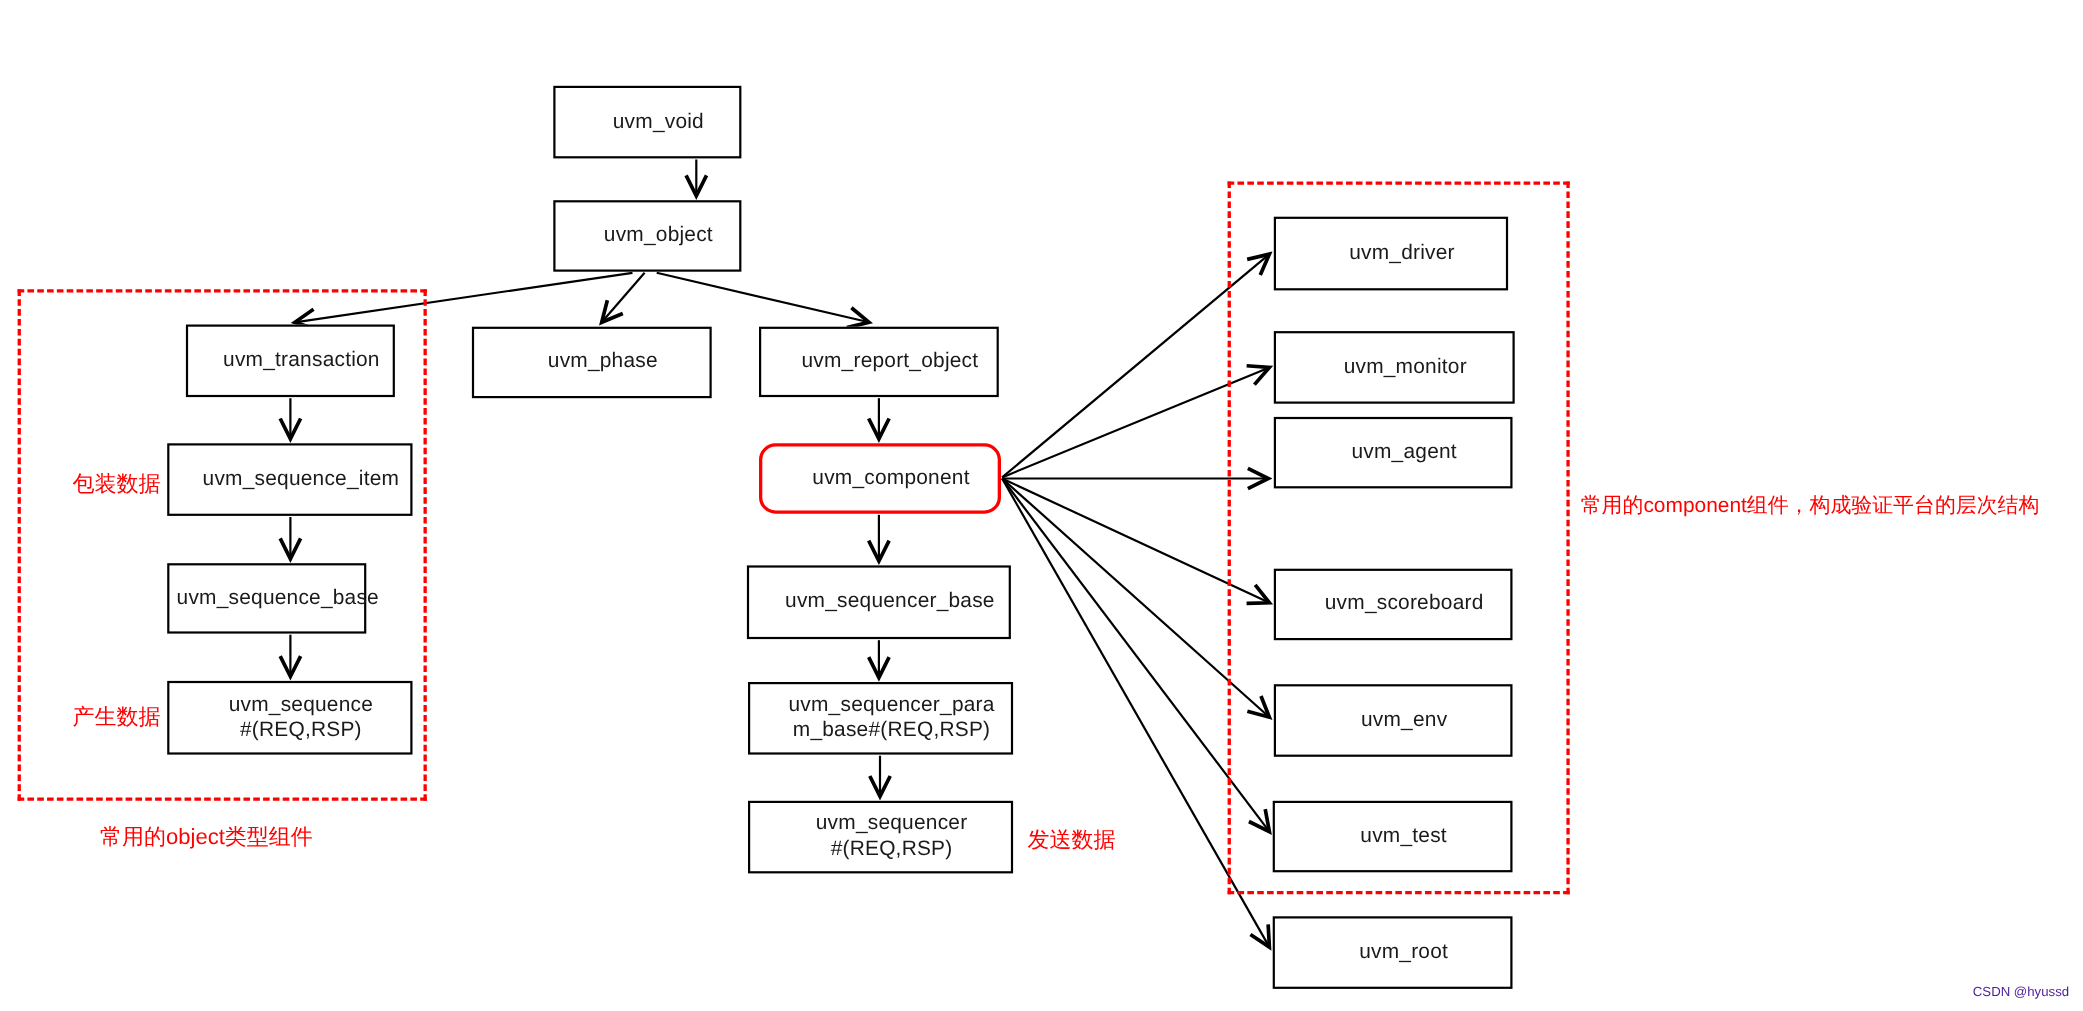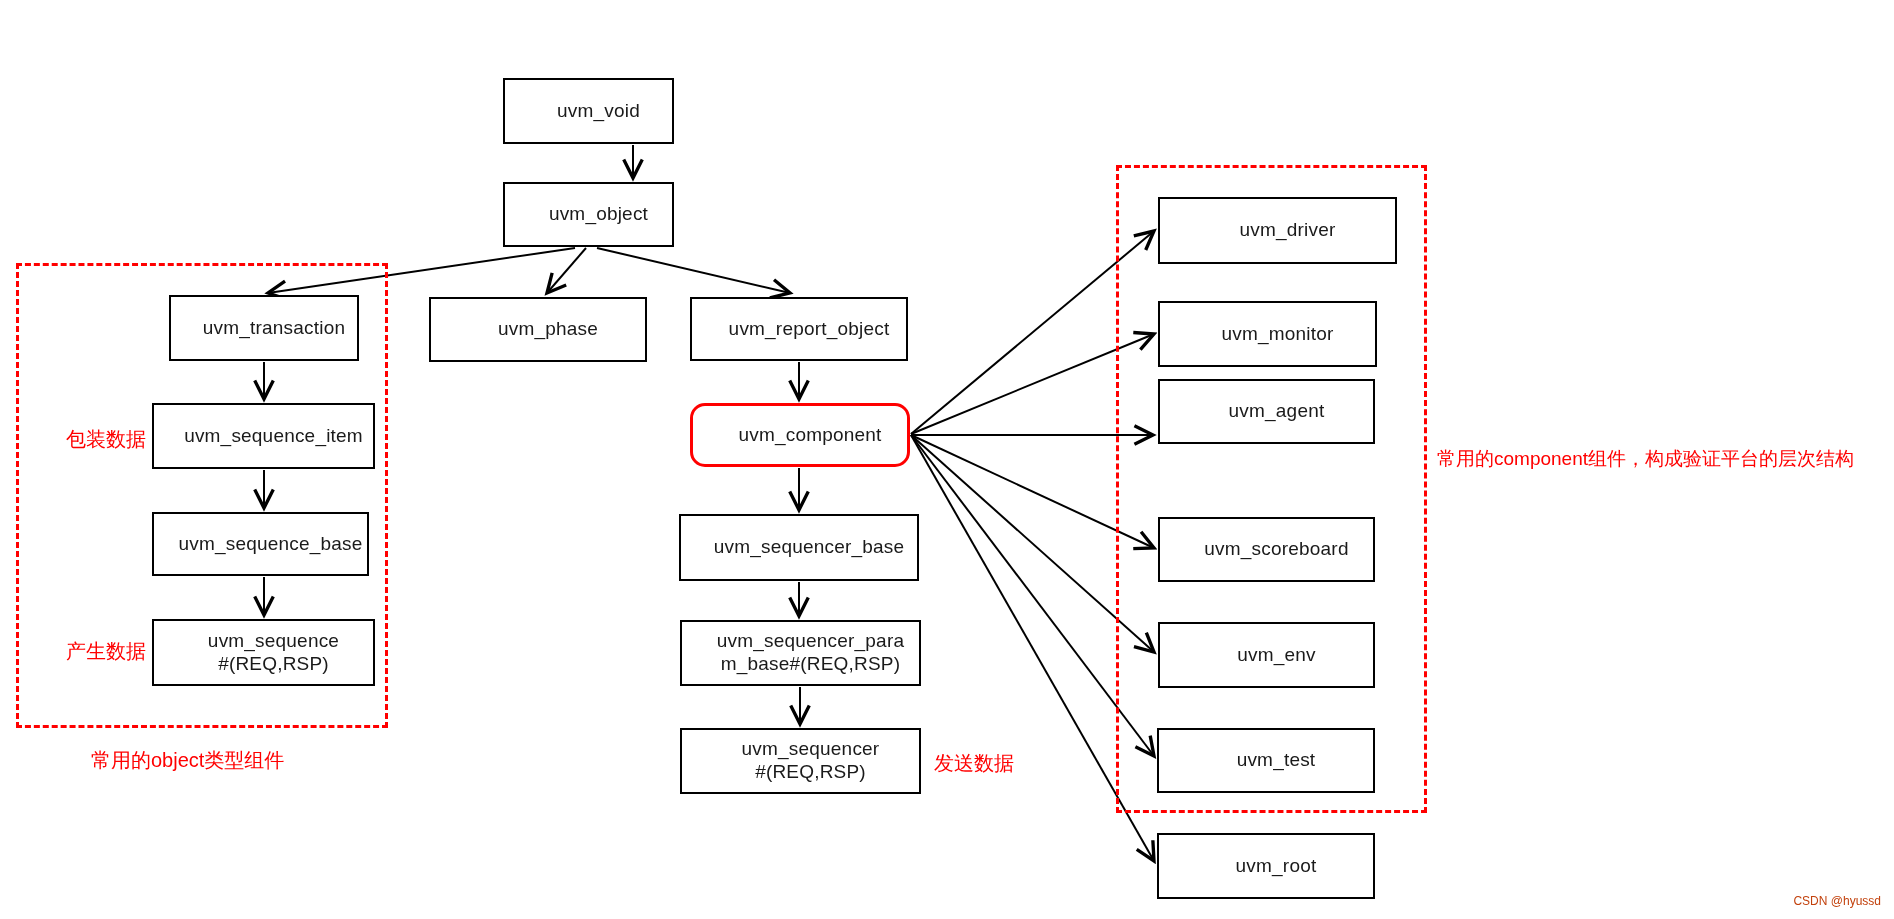"uvm_driver" div.node { width: 239px -> 213px }
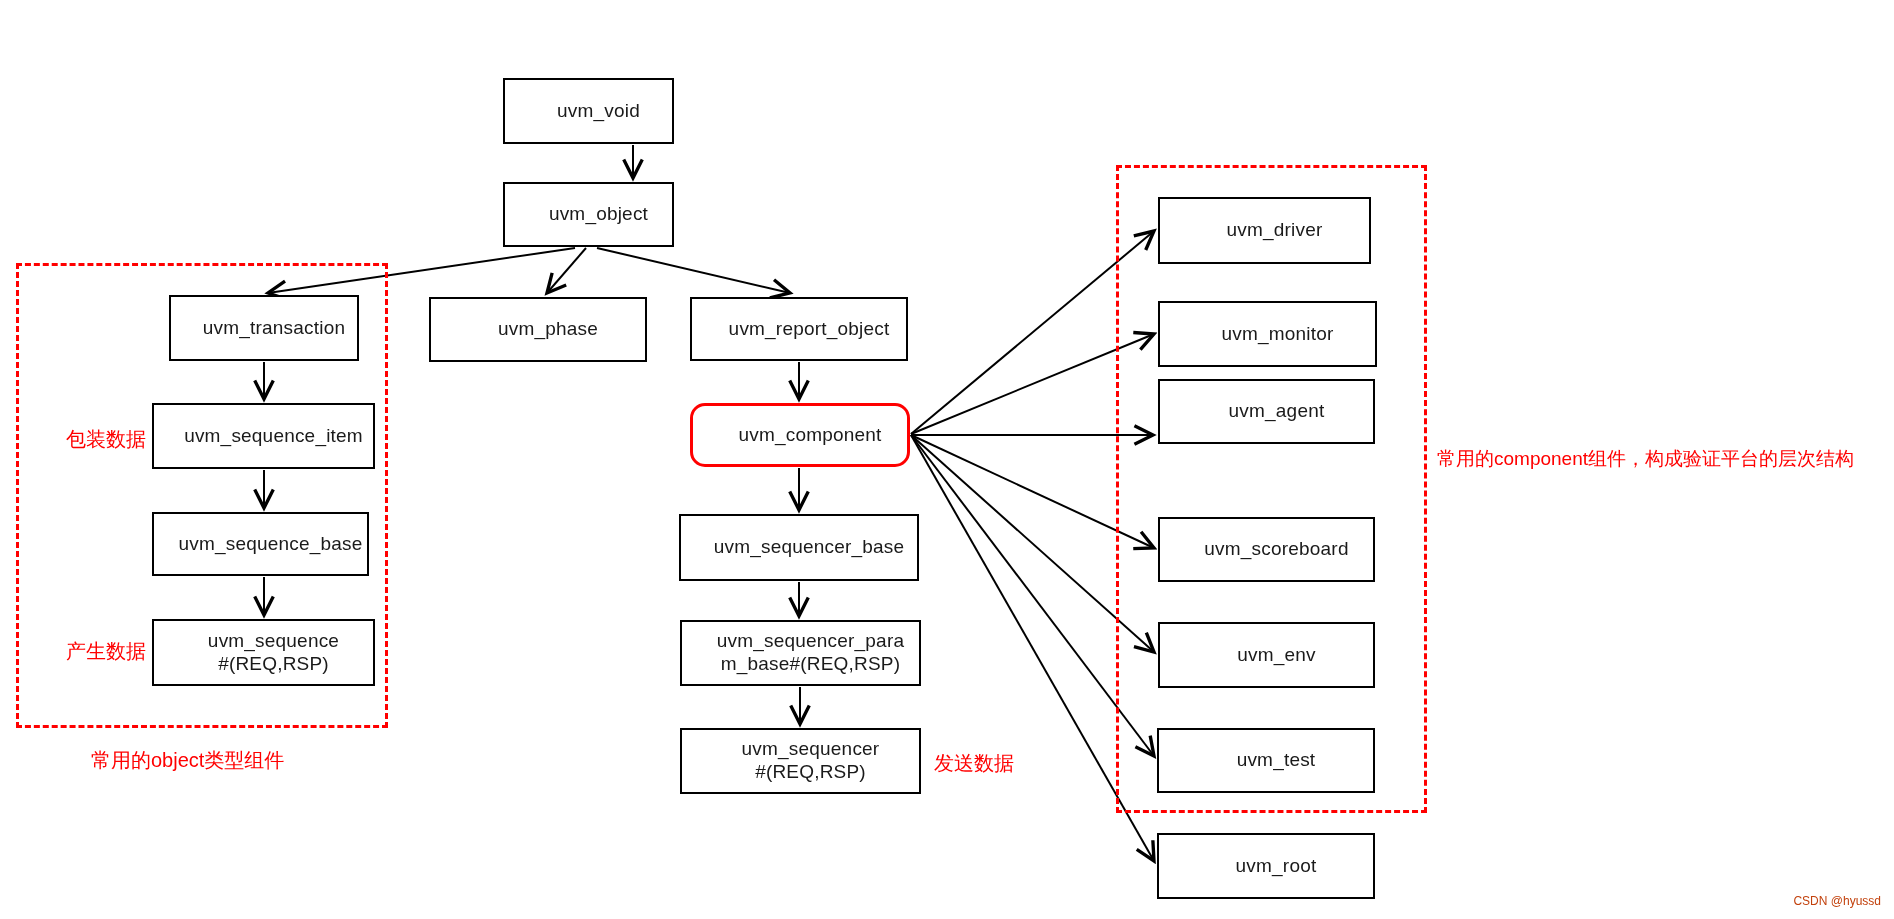"uvm_sequence_base" div.node { width: 217px -> 181px }
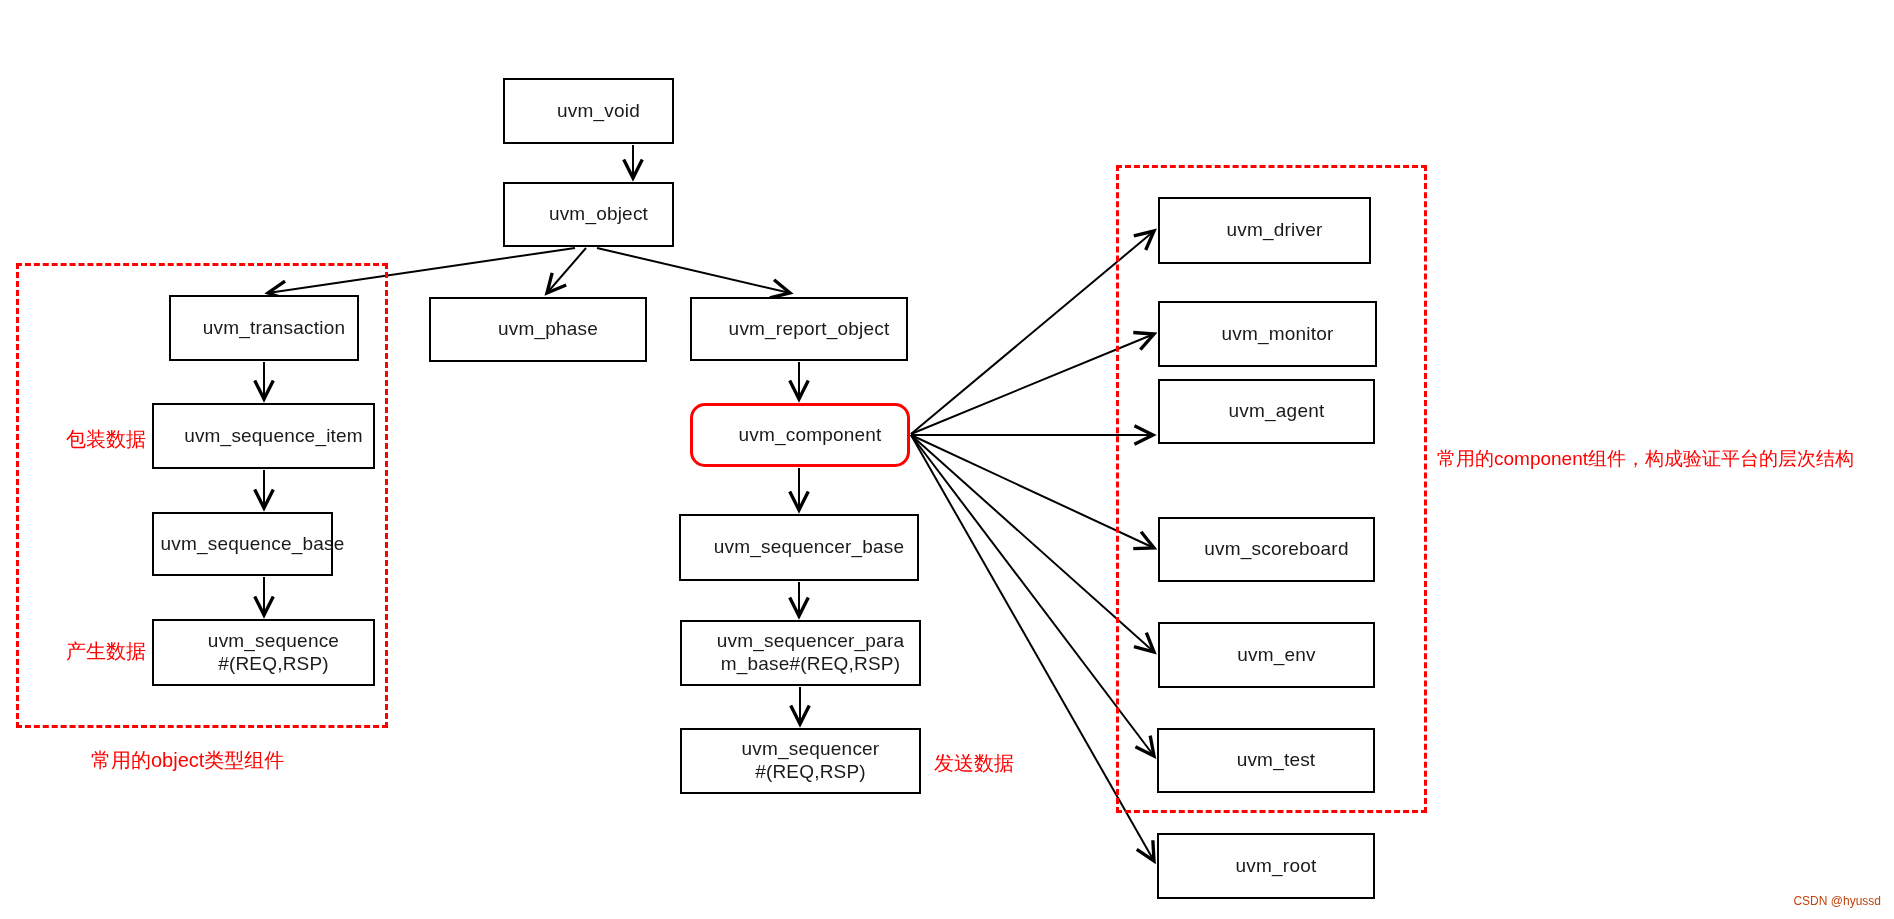"CSDN @hyussd" #watermark { color: #c2410c -> #4c1d95 }
